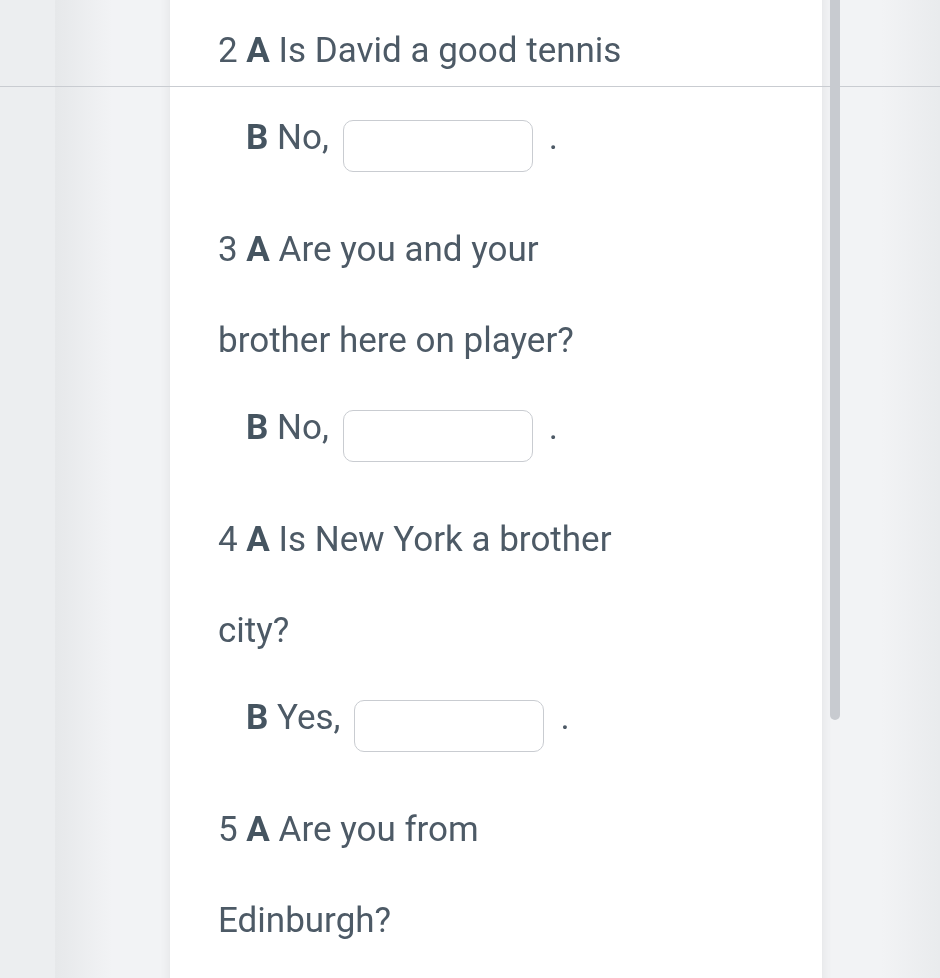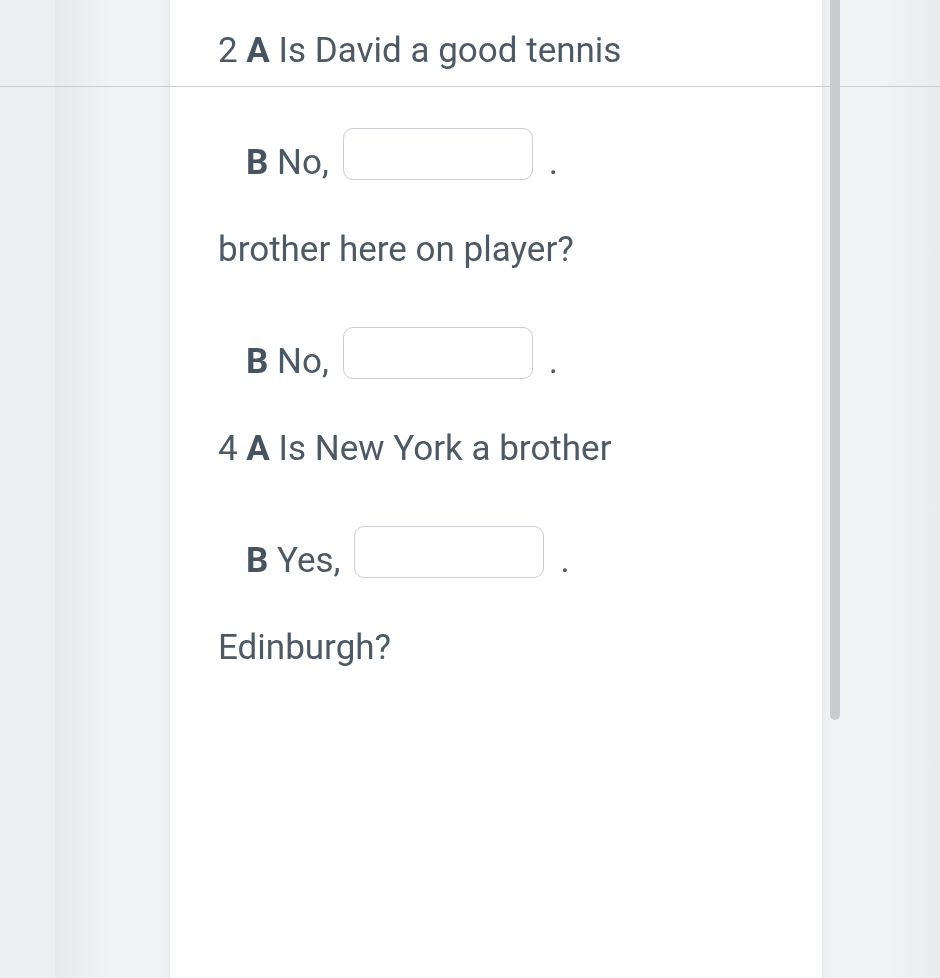"B No," .answer-line { align-items: flex-end -> flex-start }
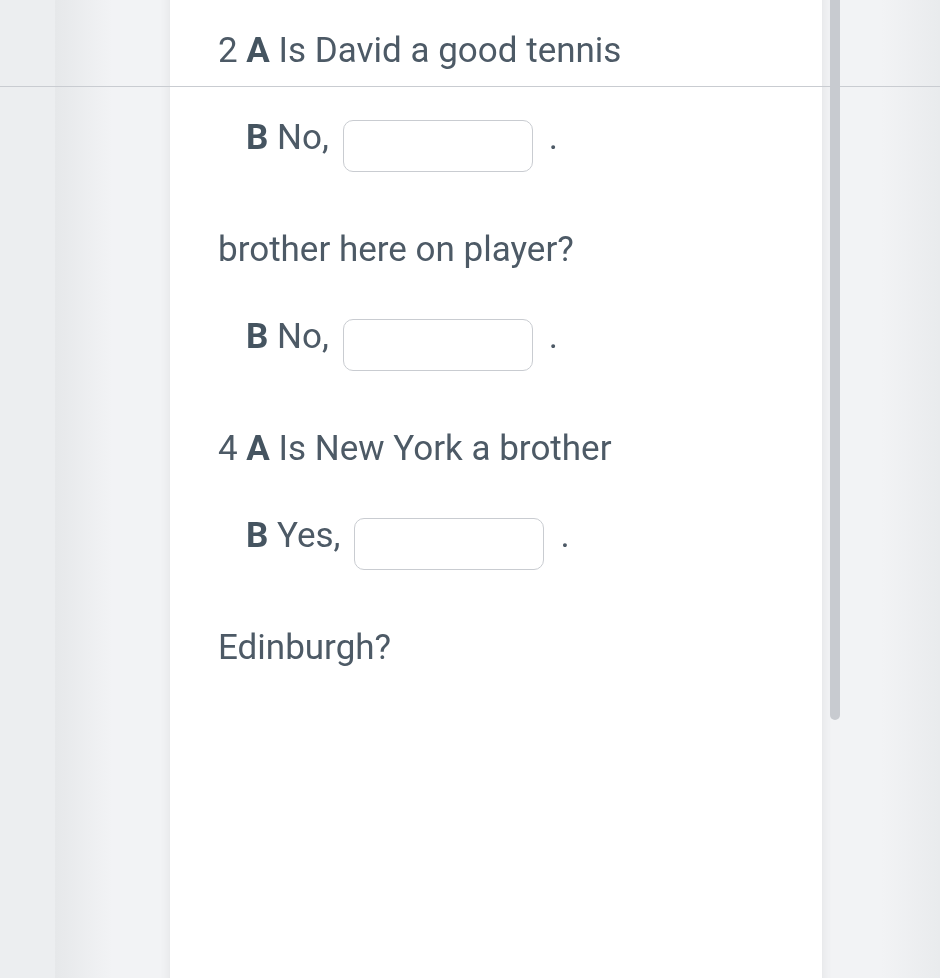"3 A Are you and" span.q-line { html: none -> <span> <span>3</span> <span> </span> <span>A</span> <span> </span> <span>Are you and your</span> </span> }
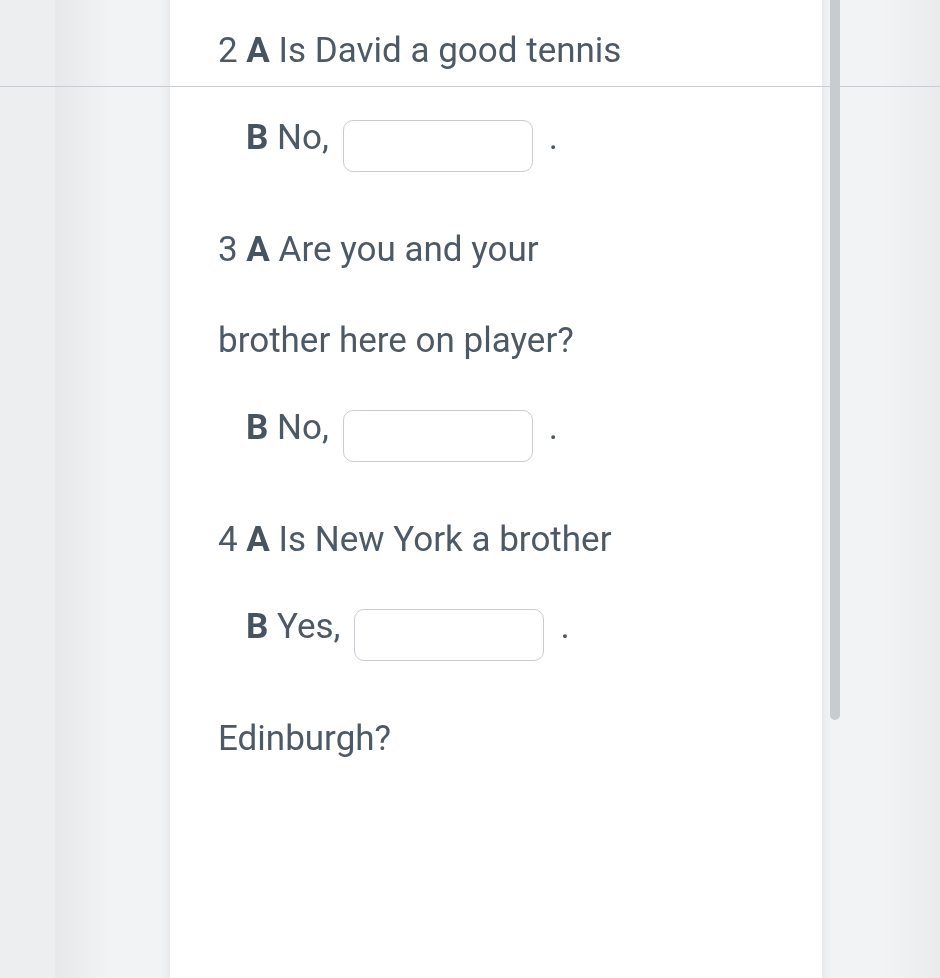"city?" span.q-line { html: none -> <span>city?</span> }
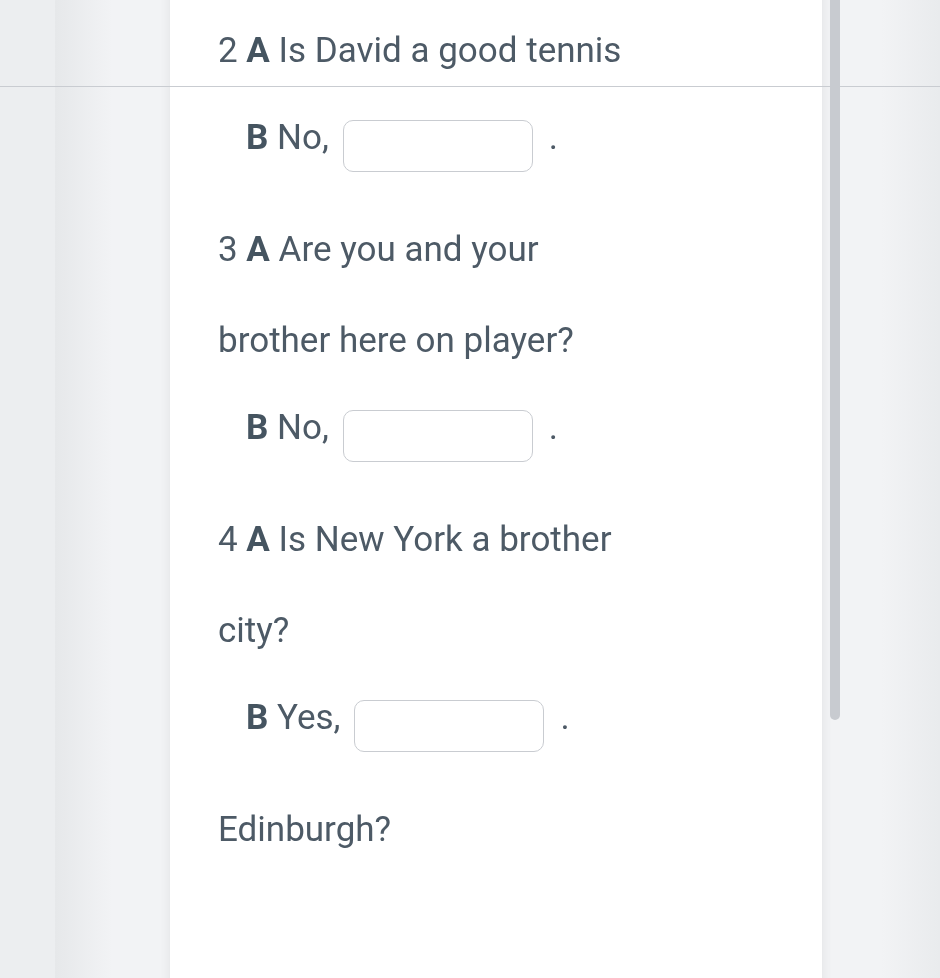"5 A Are you from" span.q-line { html: none -> <span> <span>5</span> <span> </span> <span>A</span> <span> </span> <span>Are you from</span> </span> }
